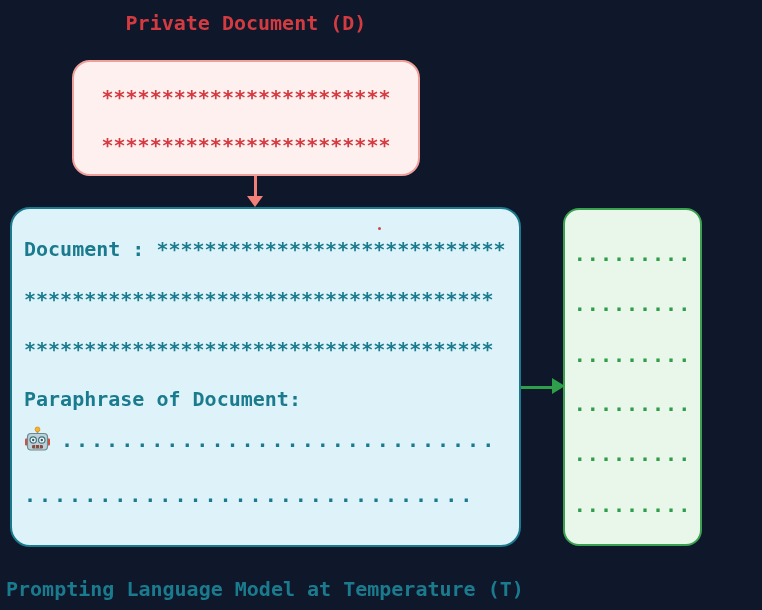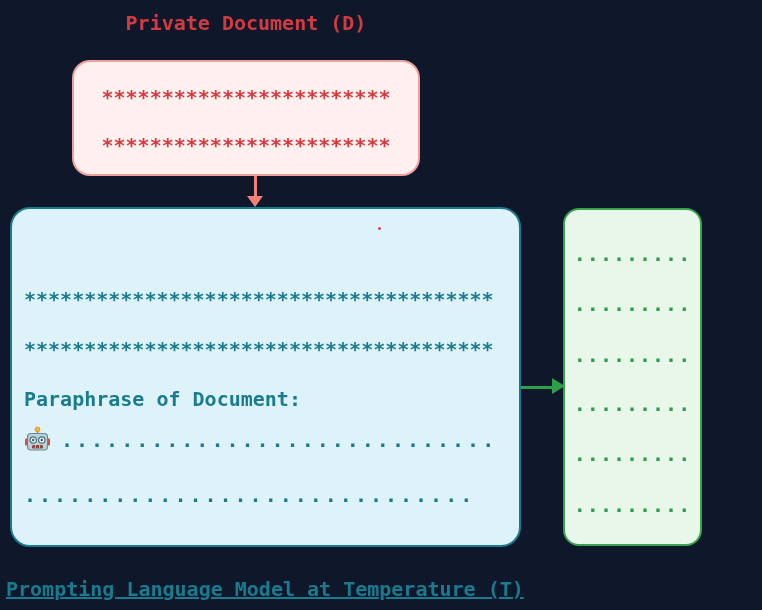"Document : *****************************" div.t-line { html: none -> <div>Document : *****************************</div> }
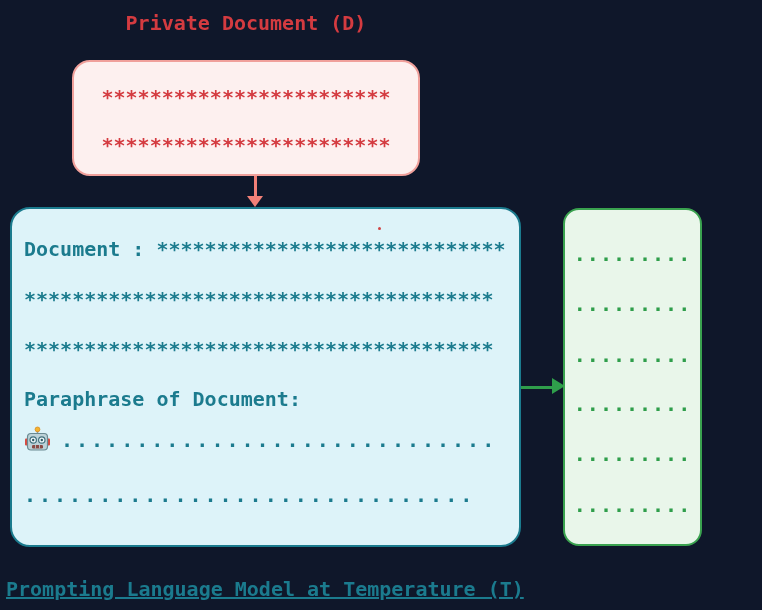"Prompting Language Model at Temperature" .label-bottom { text-decoration: underline -> none }
